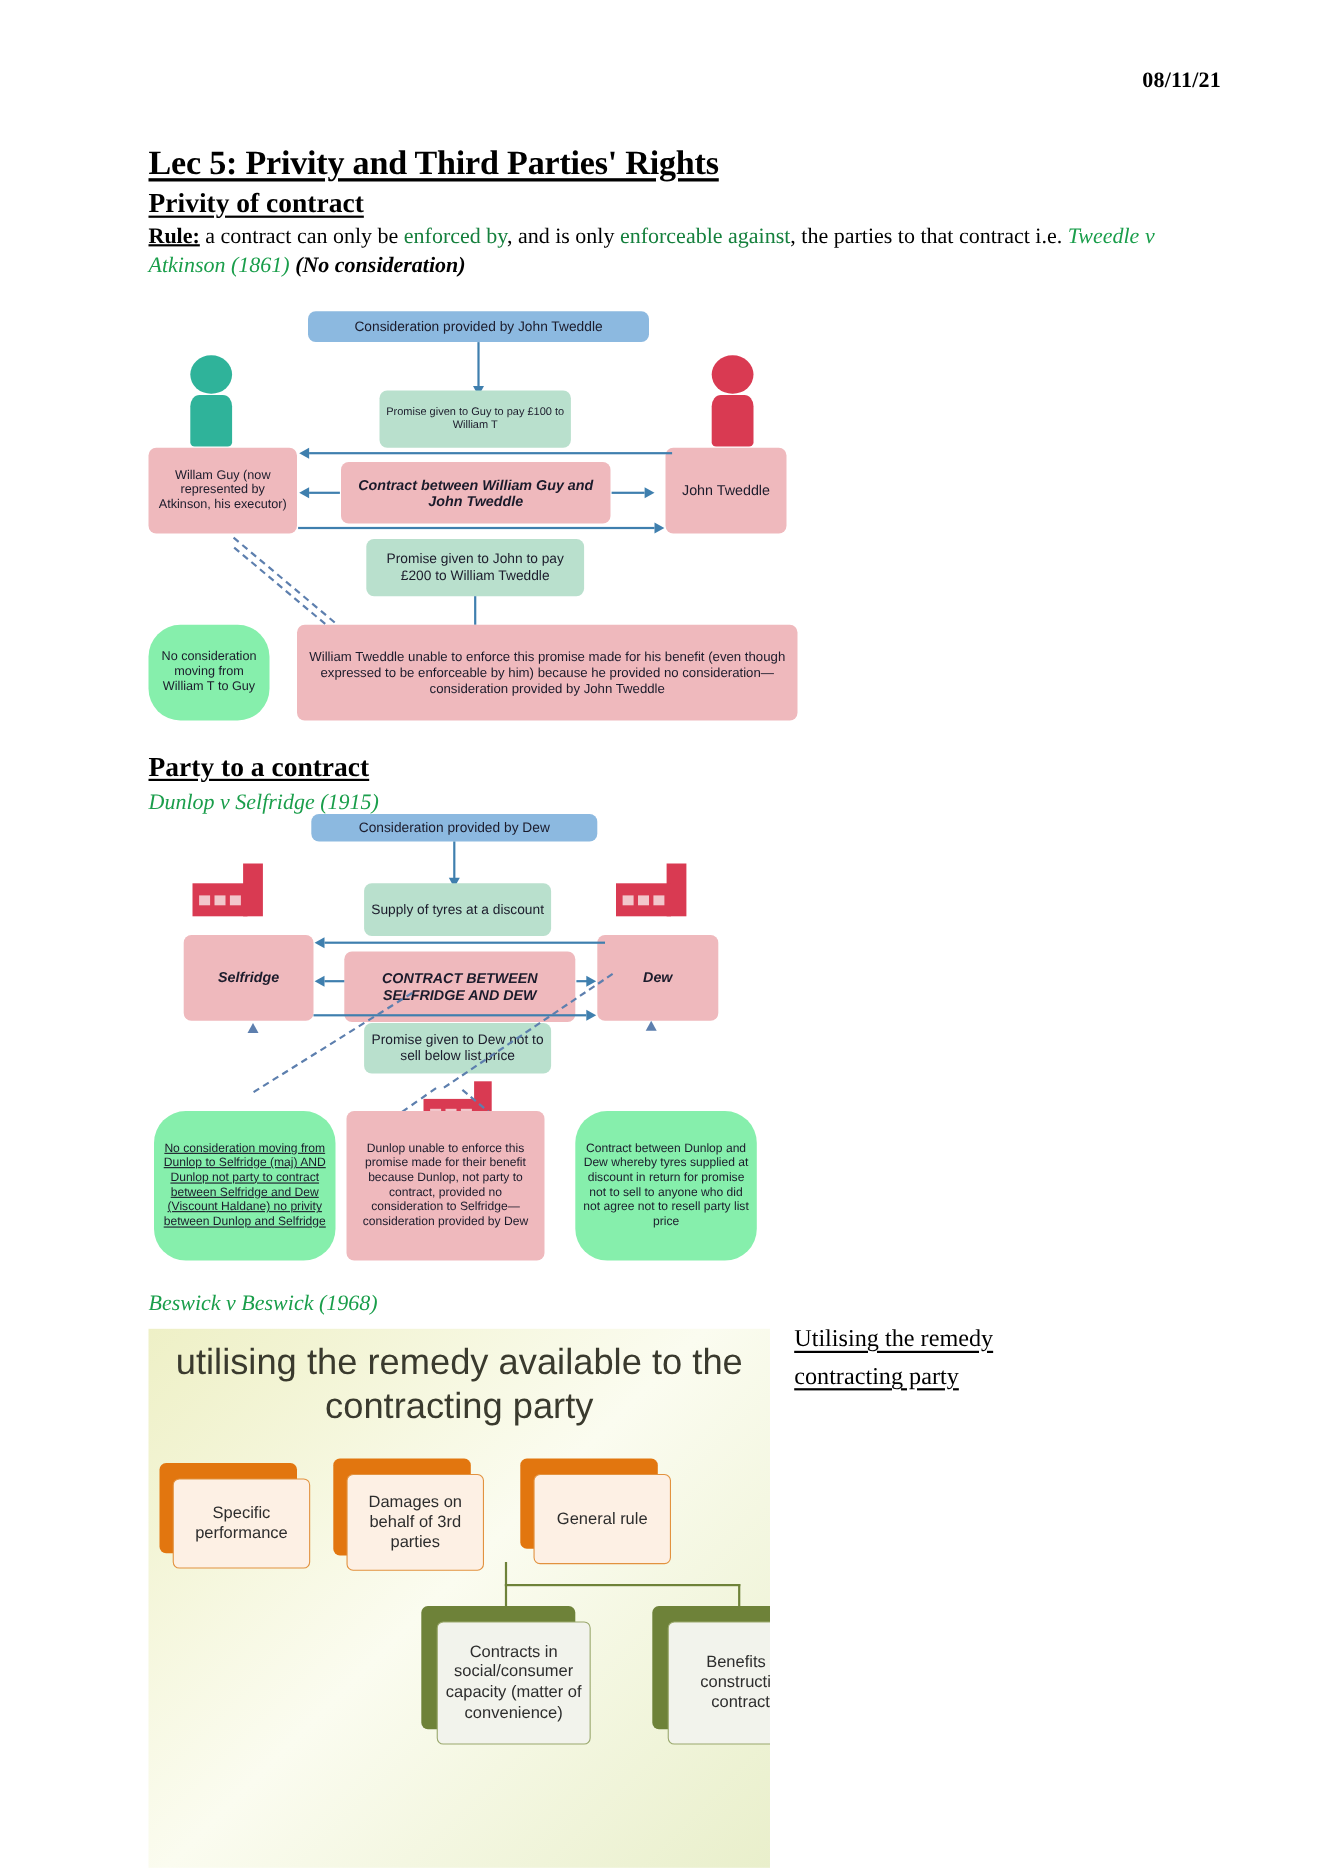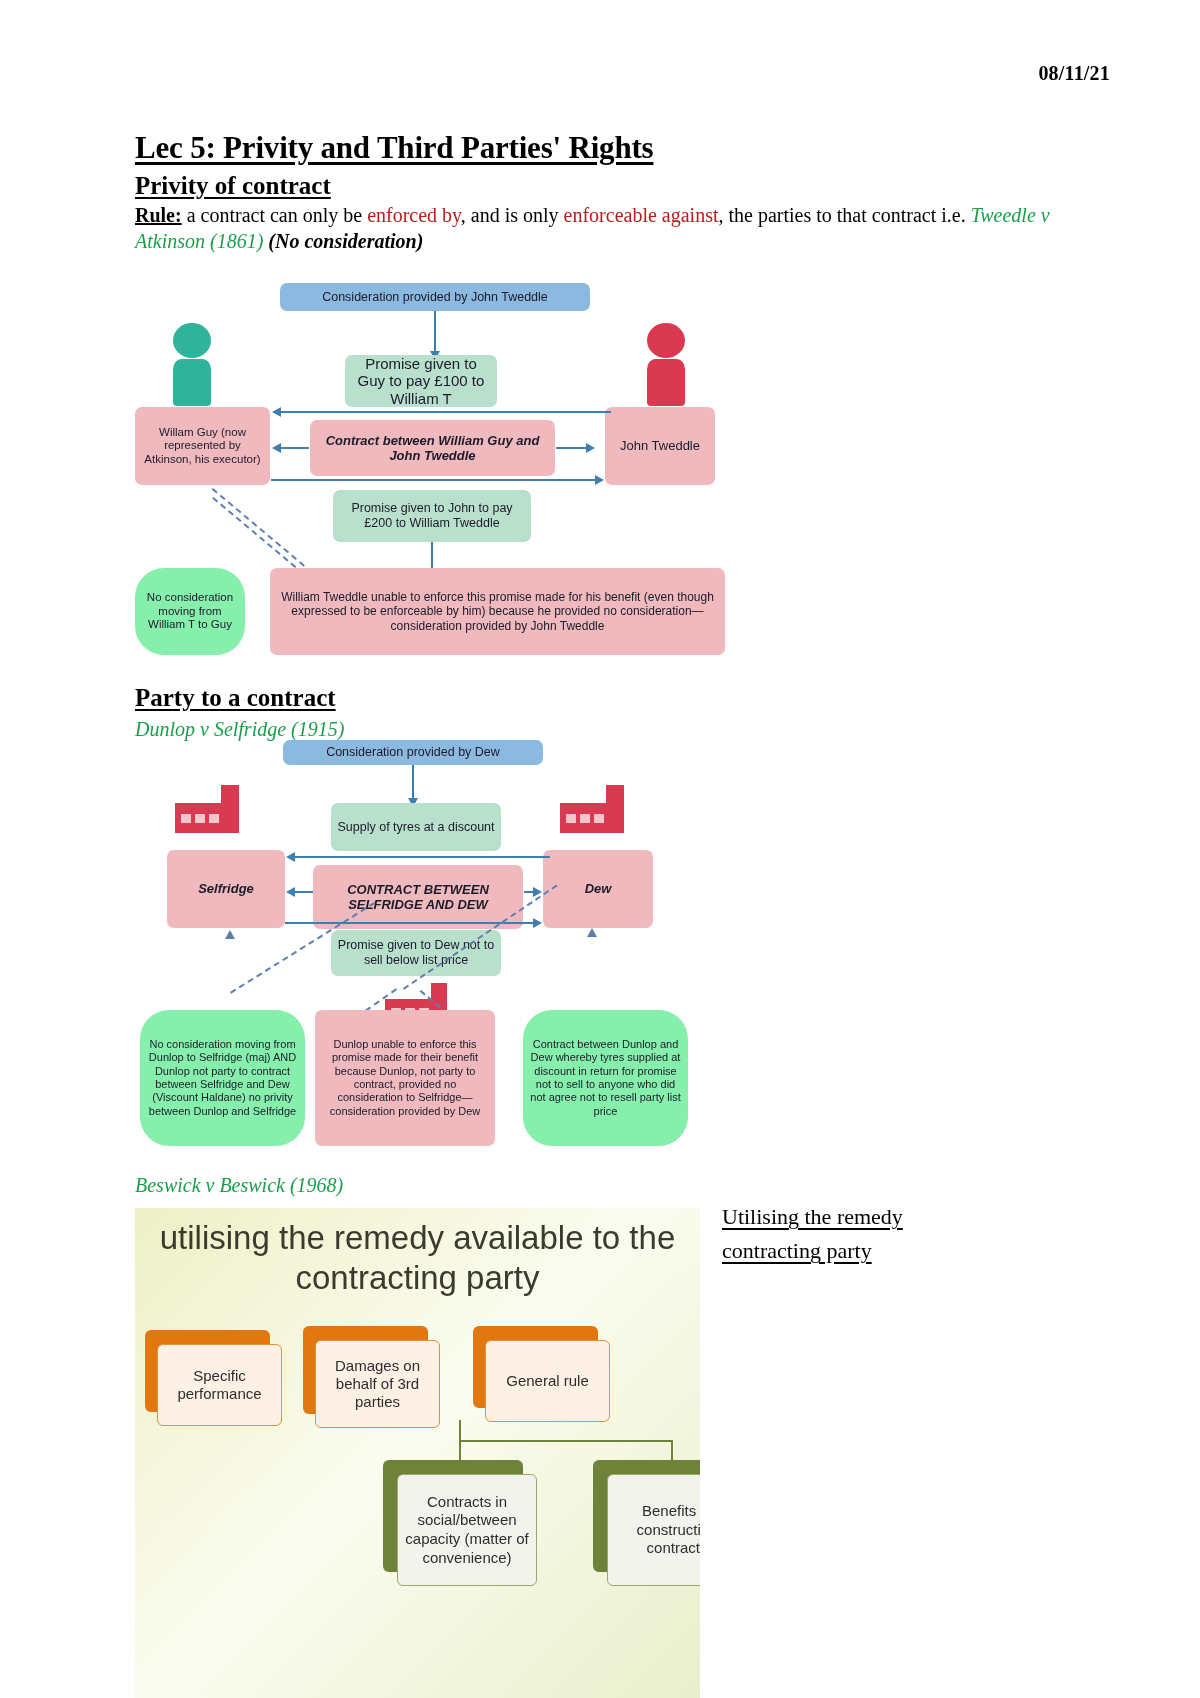"enforced by" .red { color: #b91c1c -> #15803d }
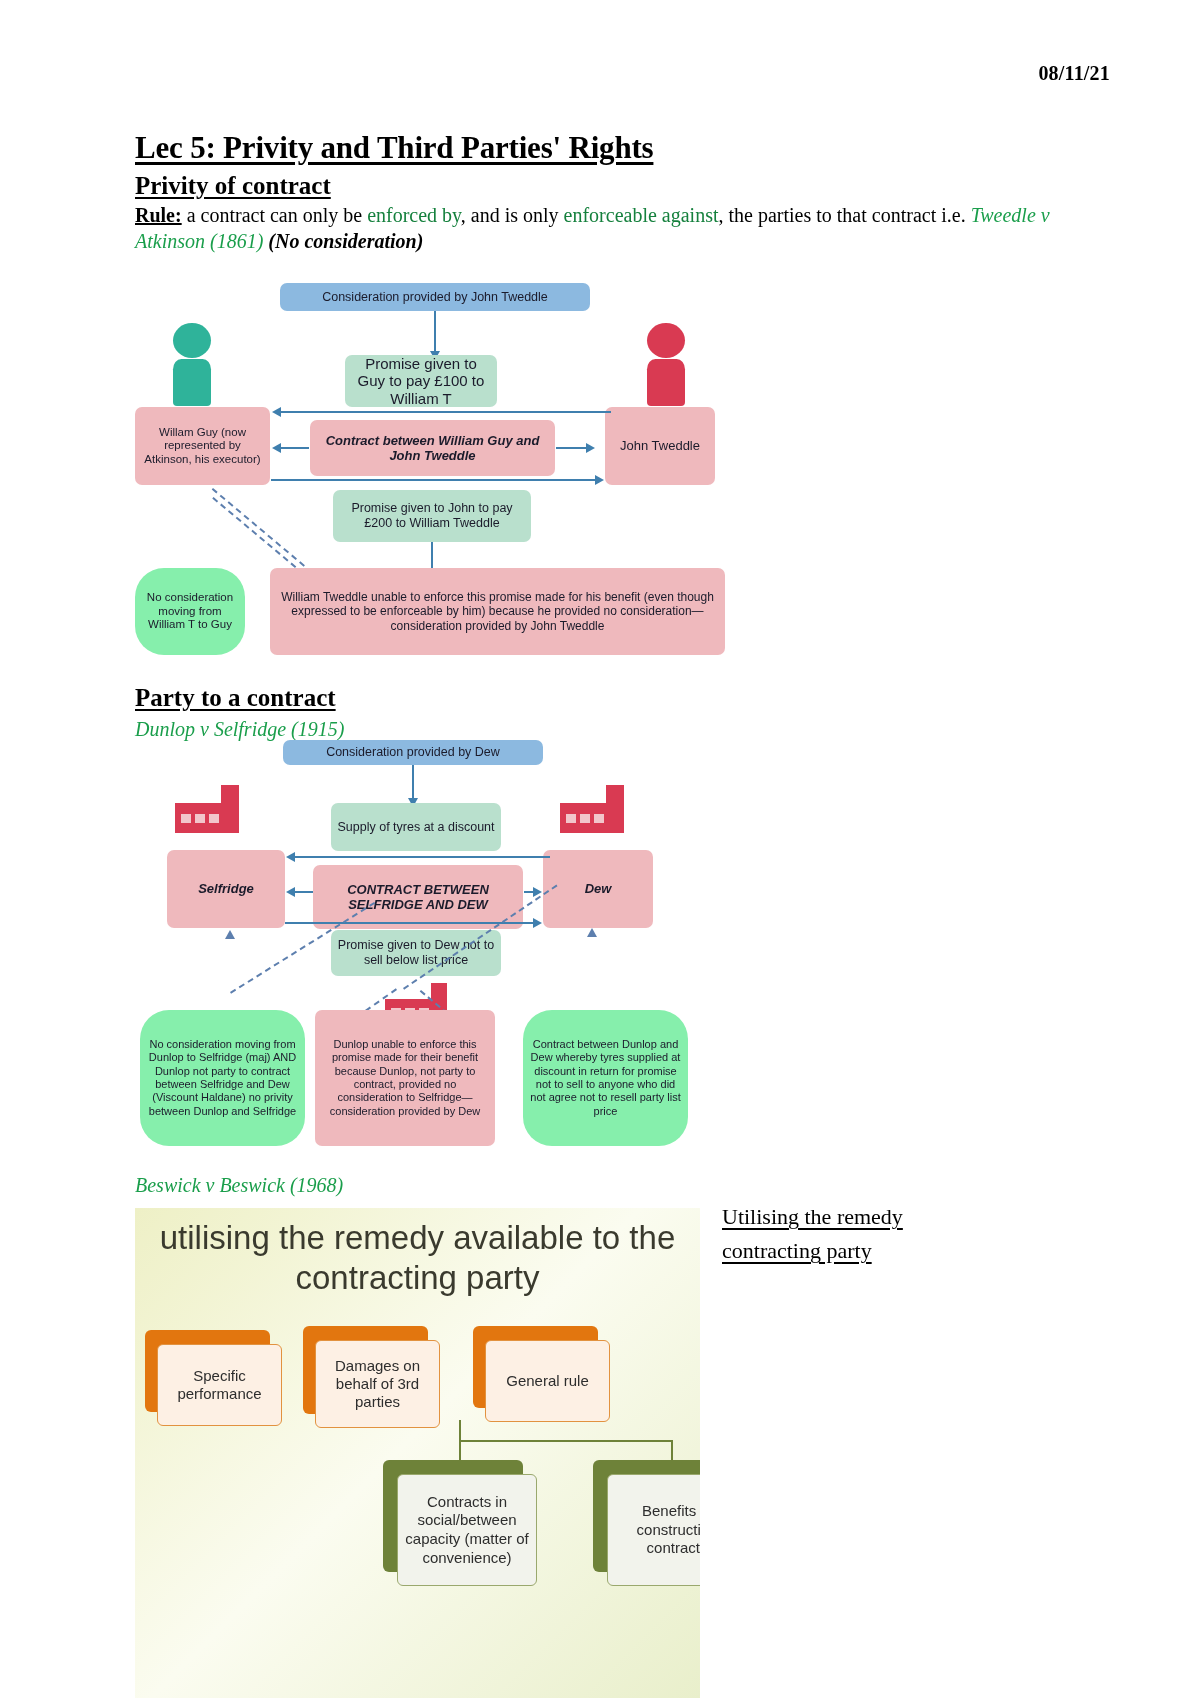"Promise given to Guy to" div.dbox { font-size: 15px -> 10px; width: 152px -> 174px }
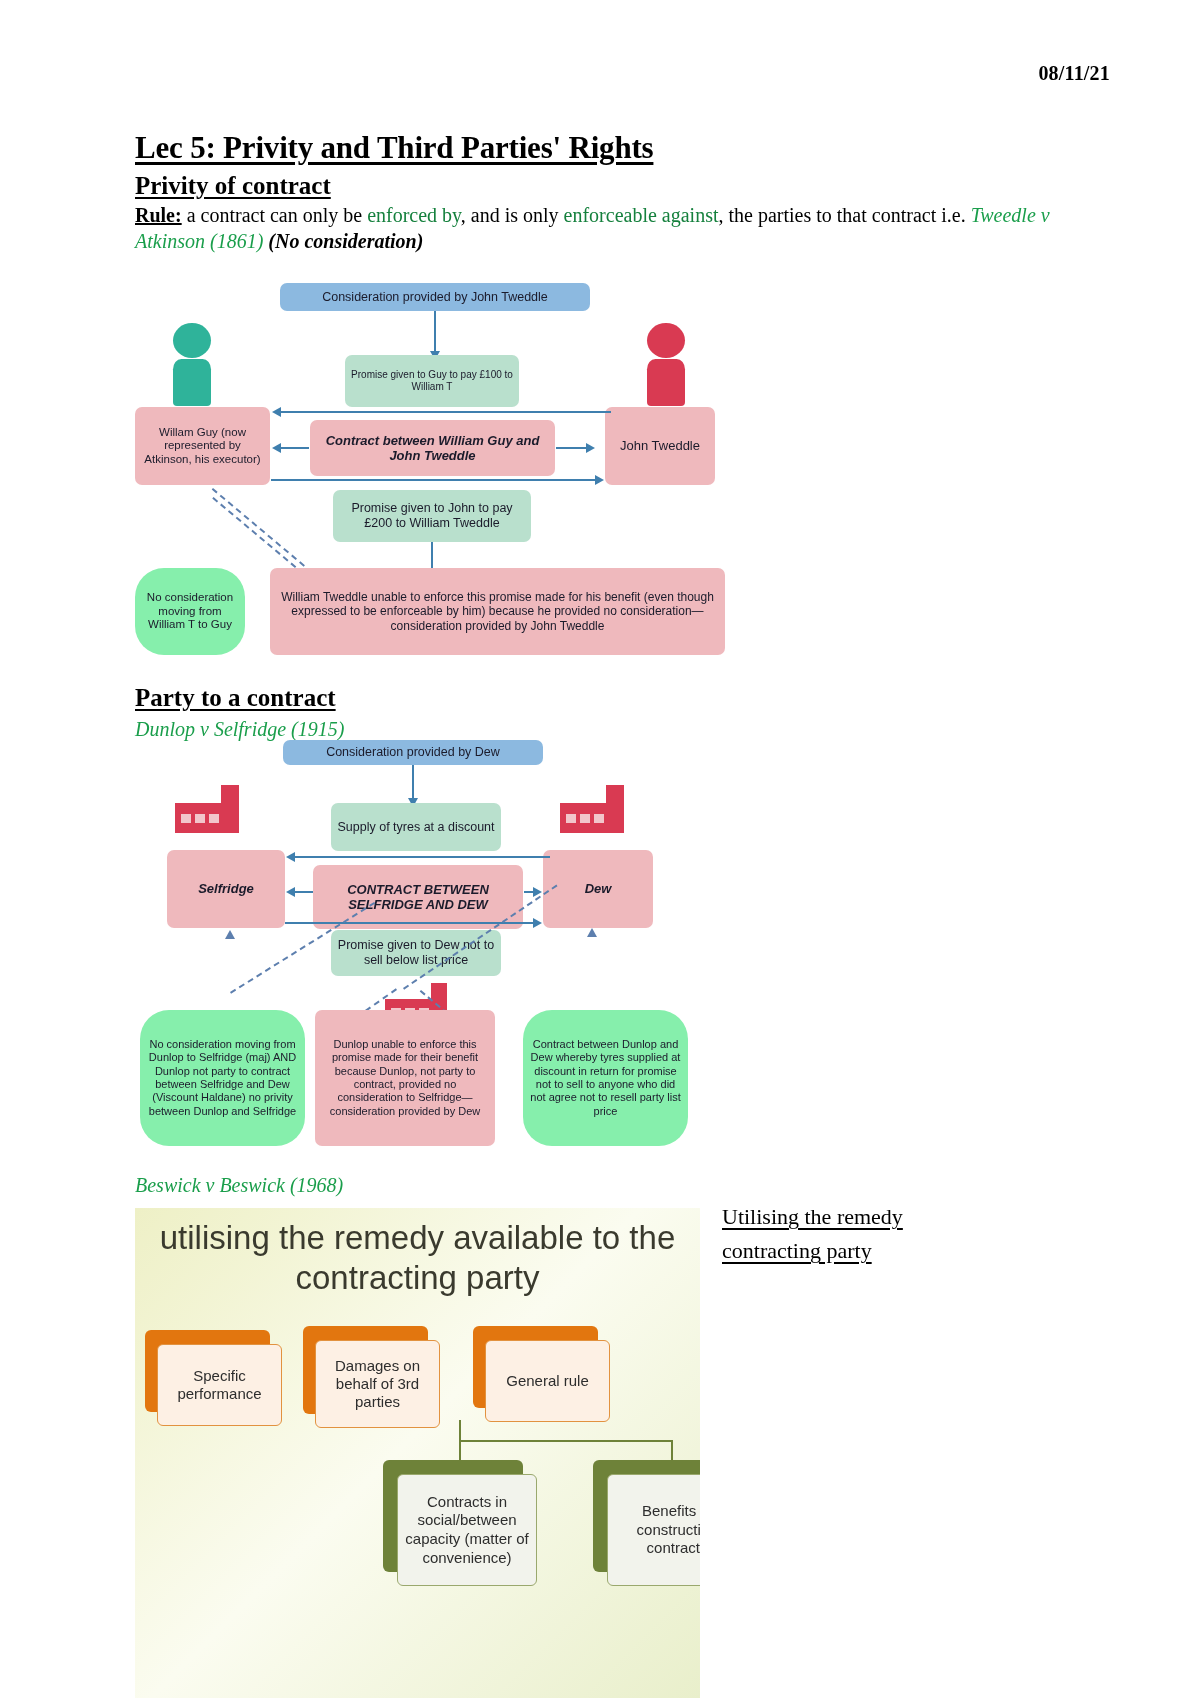"No consideration moving from Dunlop" div.dbox { text-decoration: none -> underline }
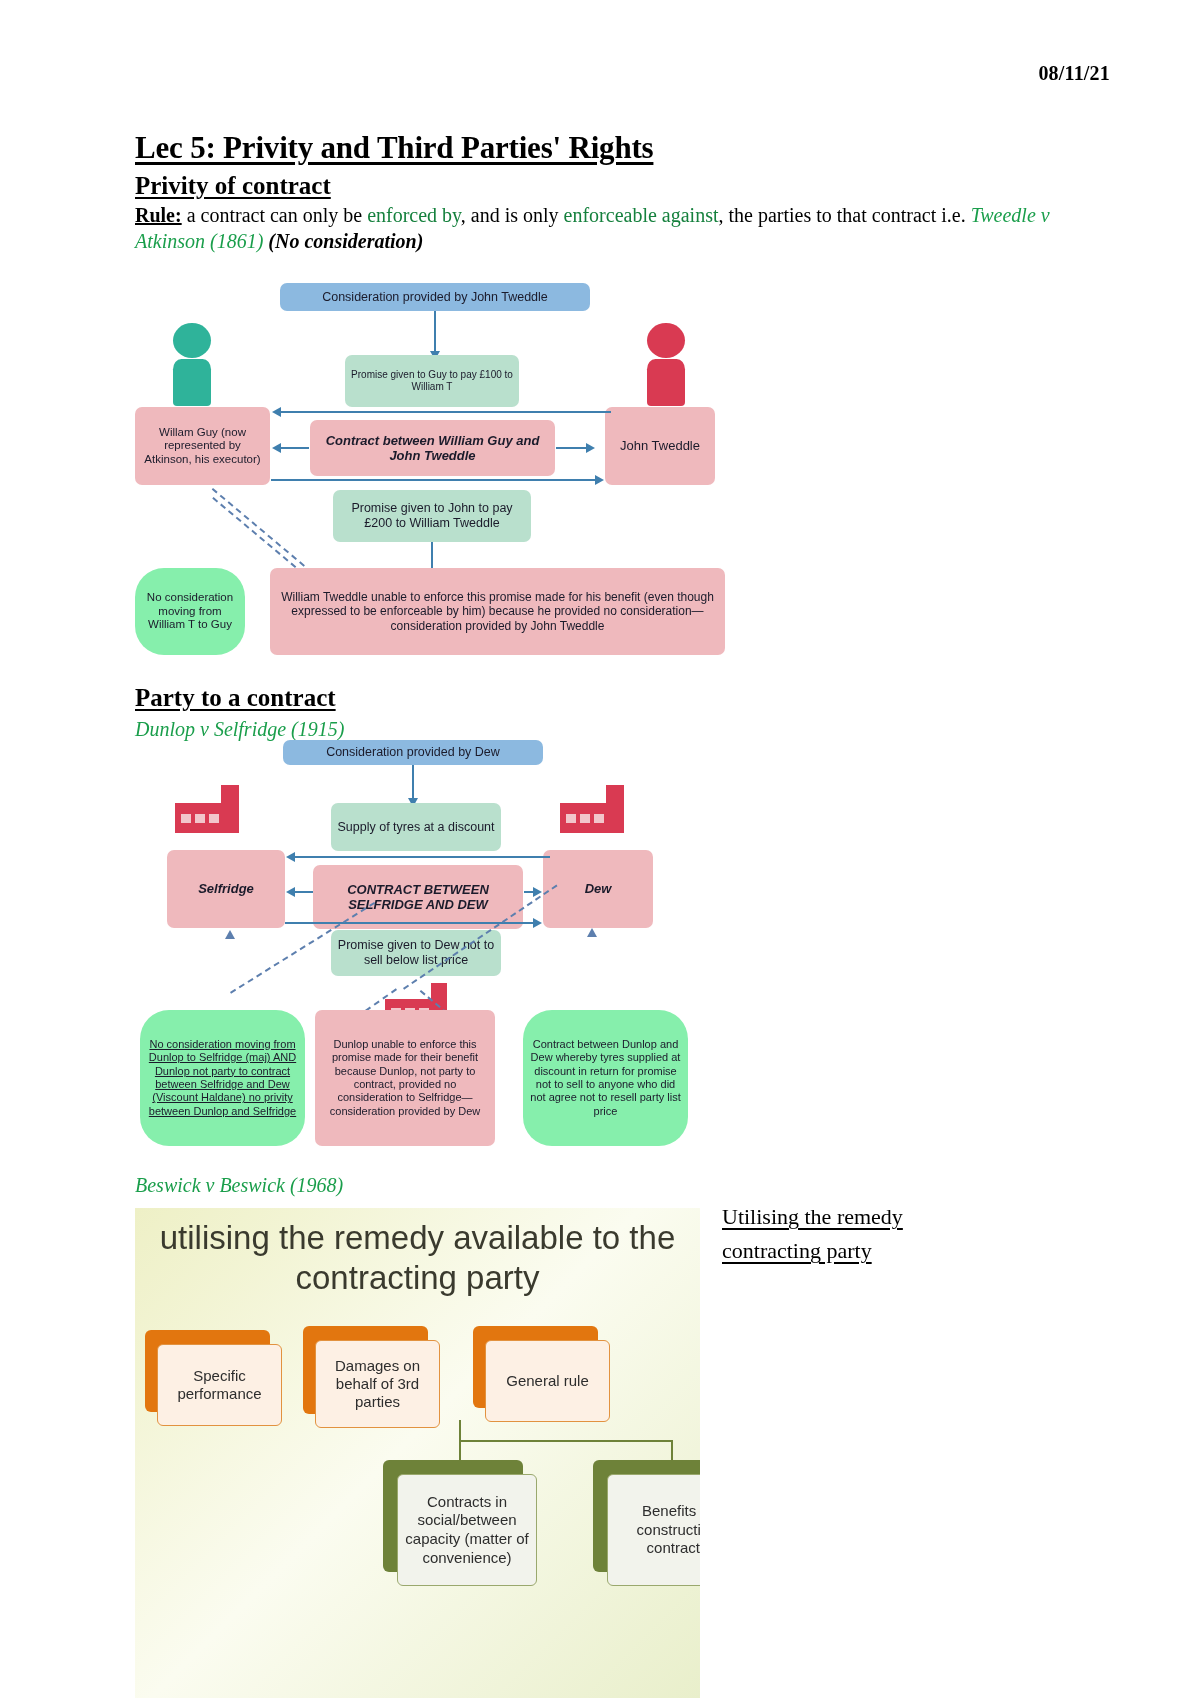"Contracts in social/between capacity" span { text: social/between -> social/consumer }
